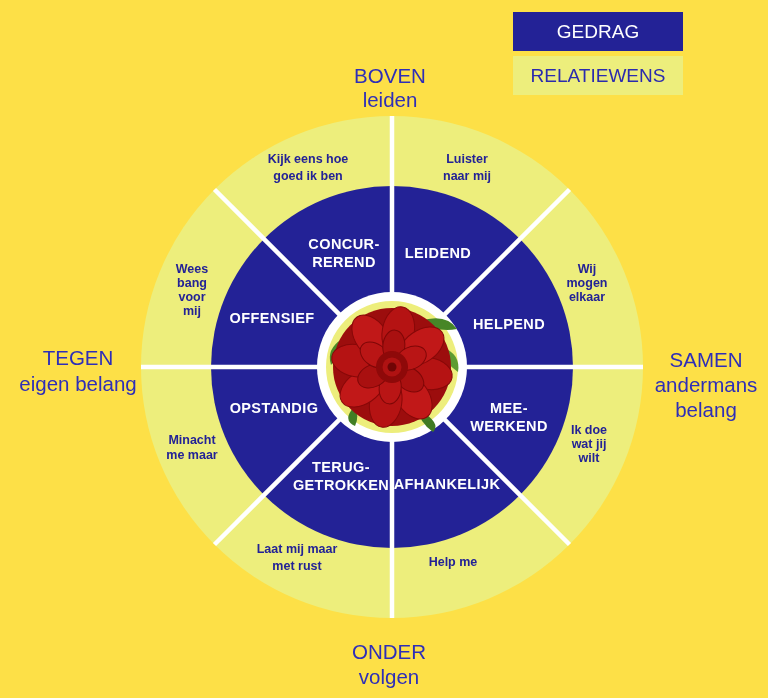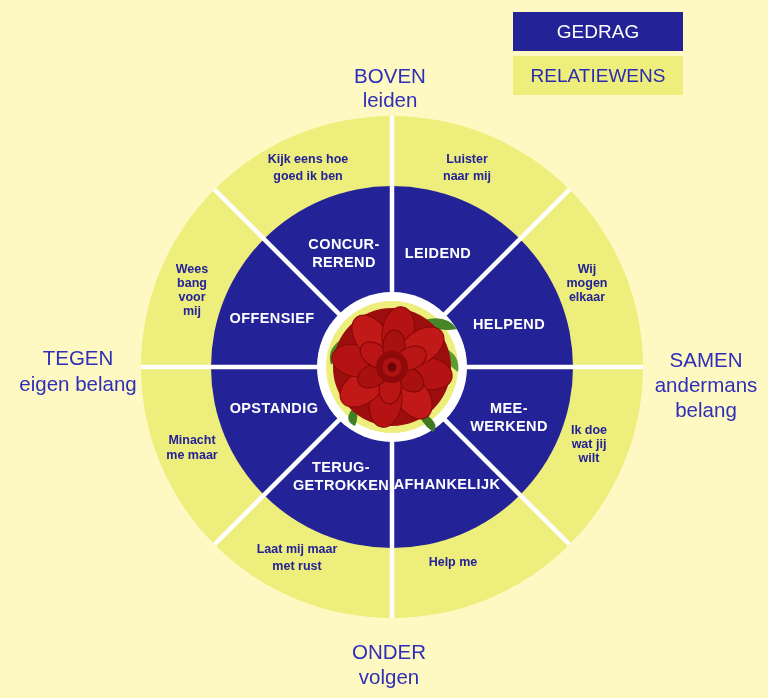"GEDRAG" .stage { background: #fef9c3 -> #fde047 }
